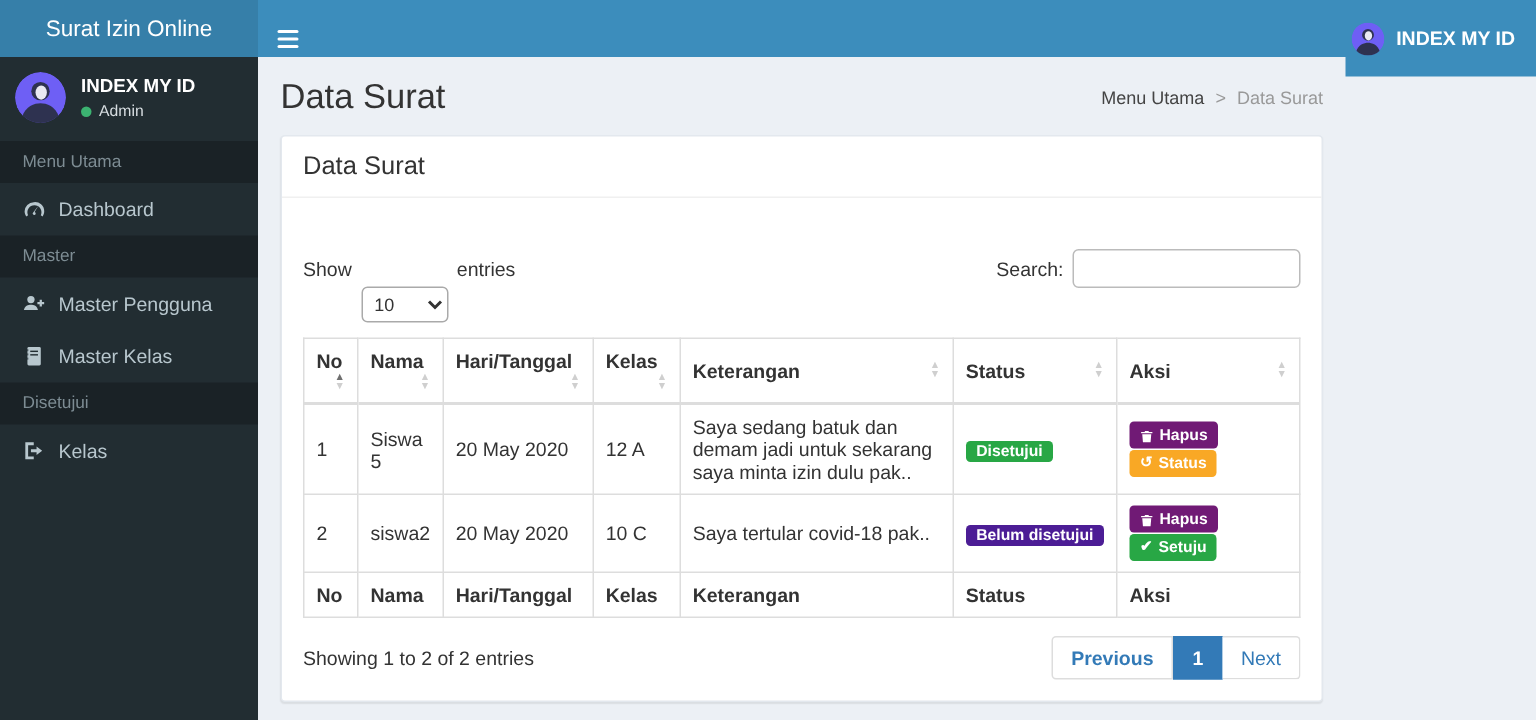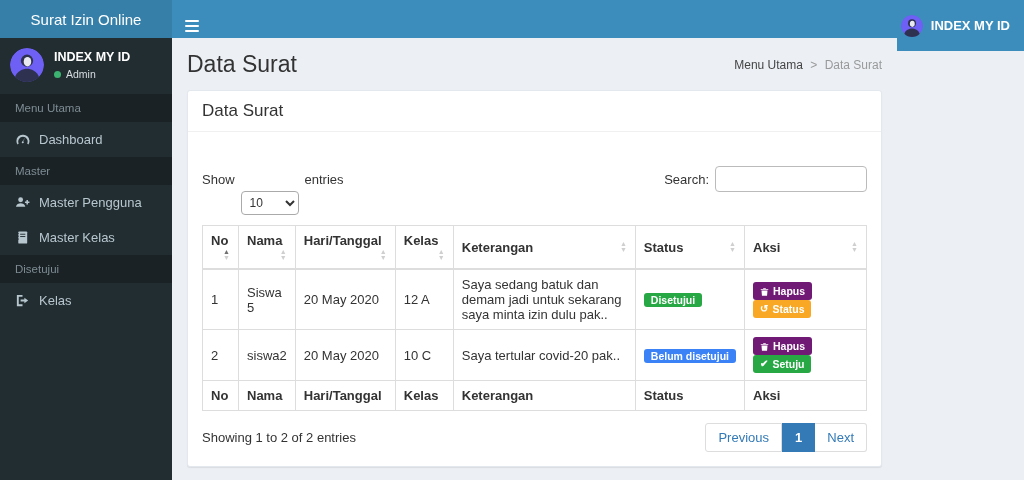"Saya tertular covid-20 pak.." td.ket { text: covid-20 -> covid-18 }
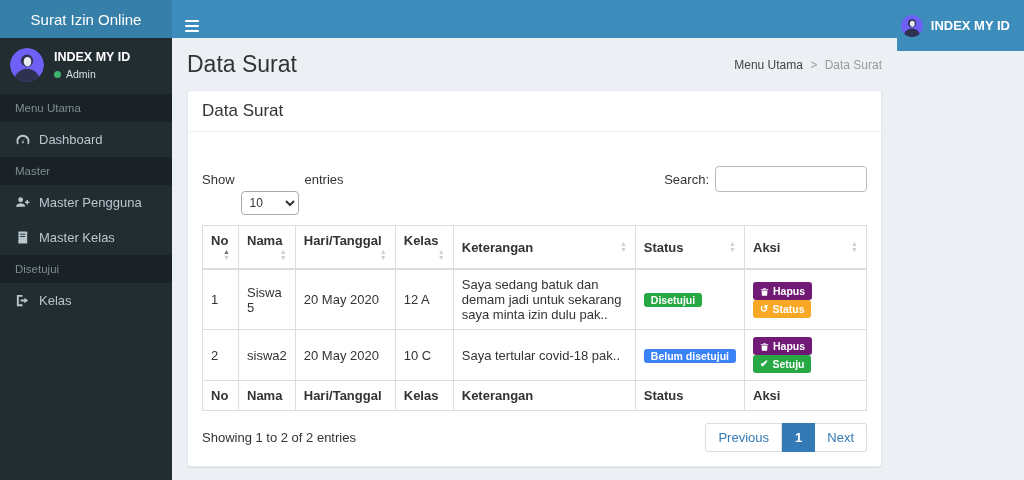"Belum disetujui" .lbl.danger { background: #3b82f6 -> #4c1d95 }
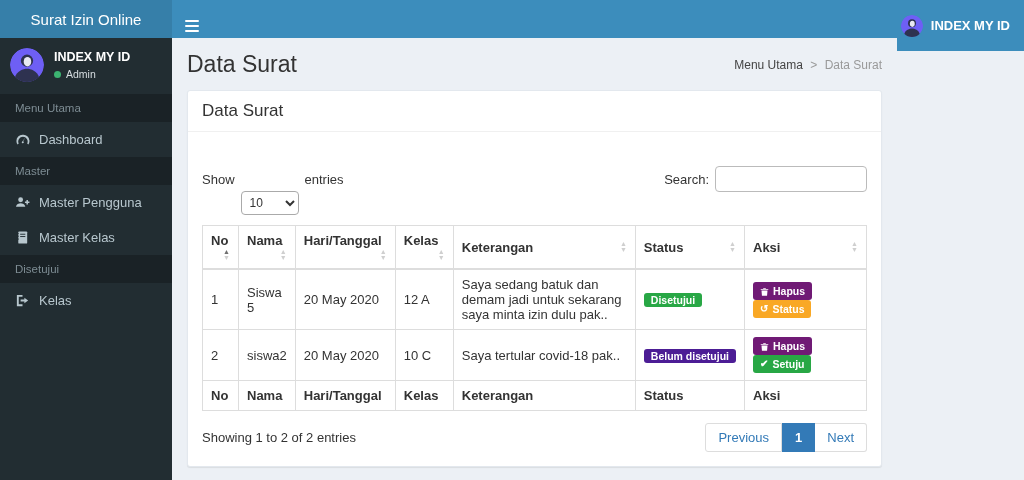"Previous" .page-btn.prev { font-weight: none -> bold }
